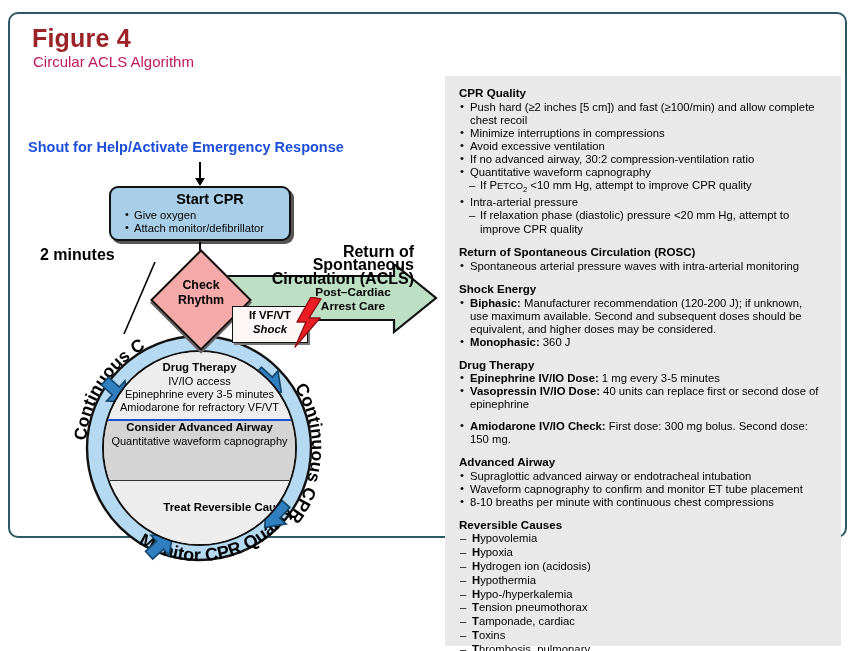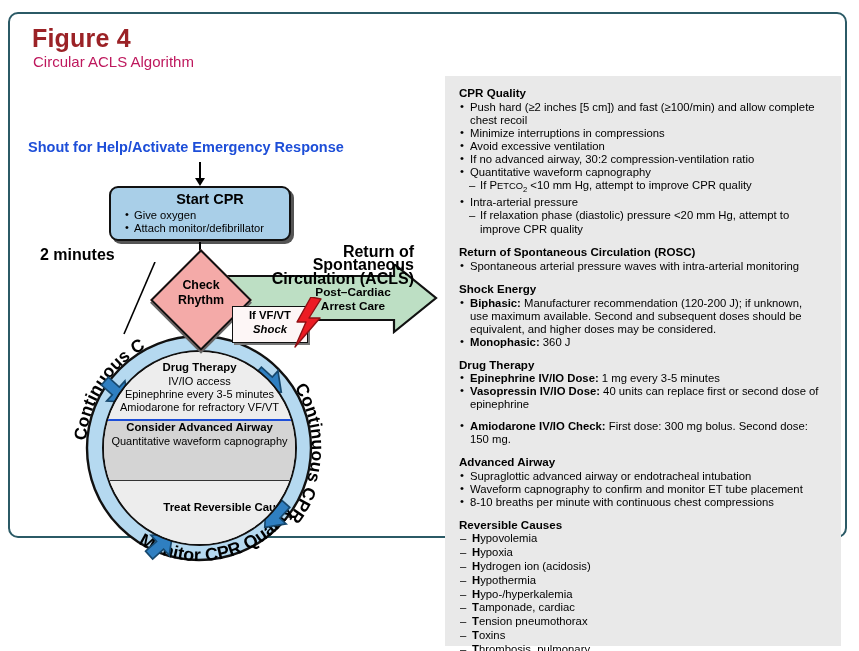"Tamponade, cardiac" p.dash { order: before "Tension pneumothorax" -> after "Tension pneumothorax" }
